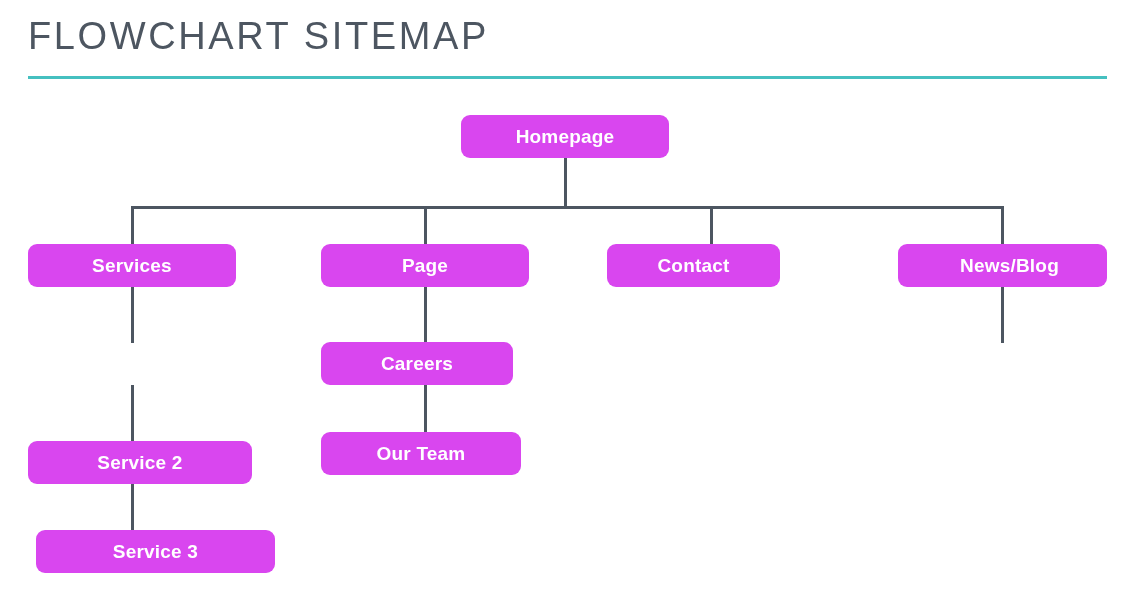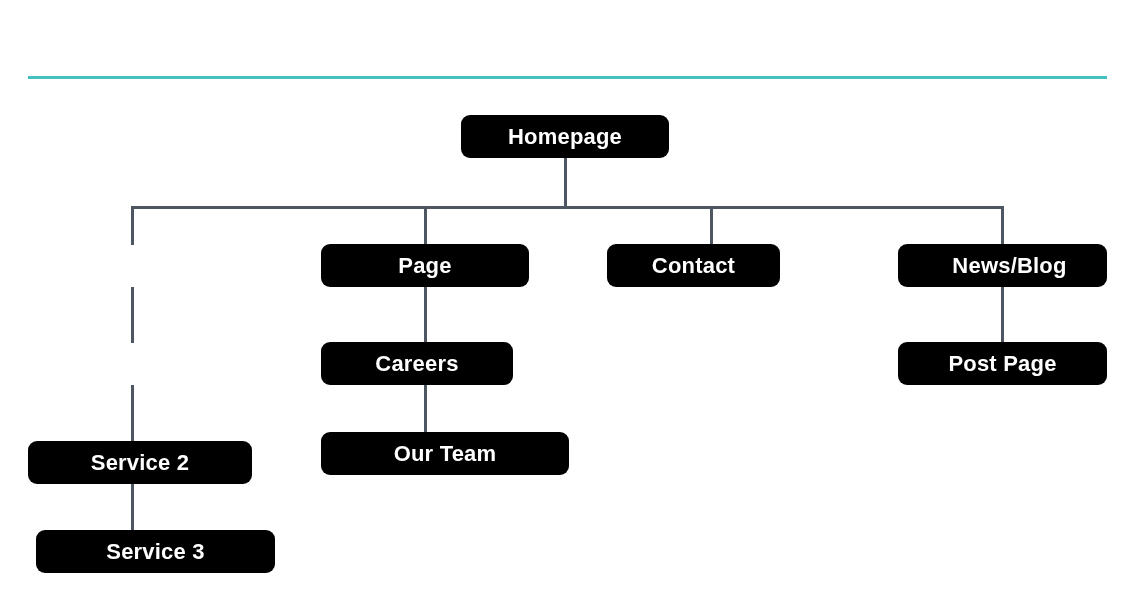"FLOWCHART SITEMAP" div.page-title { html: none -> <div>FLOWCHART SITEMAP</div> }
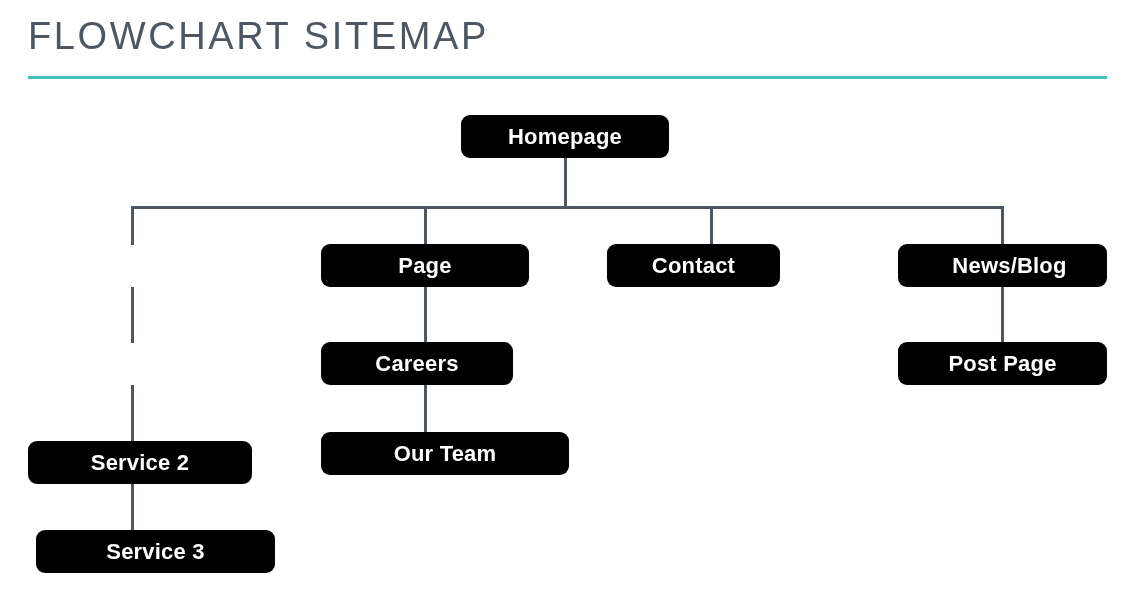"Homepage" .node { background: #000000 -> #d946ef; font-size: 22px -> 19px }
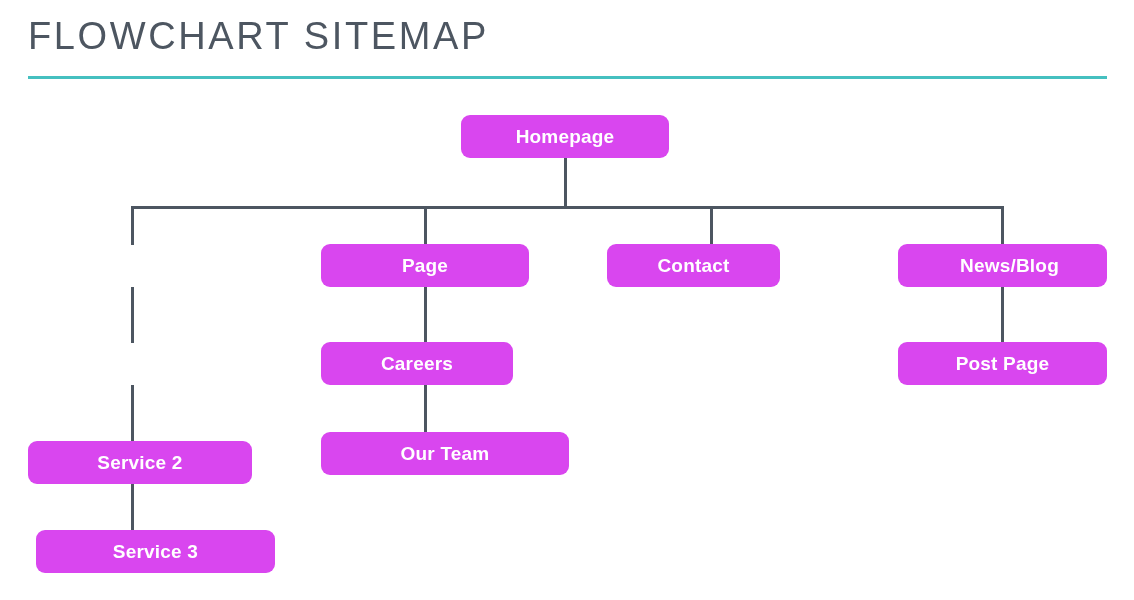"Services" div.node { html: none -> <div>Services</div> }
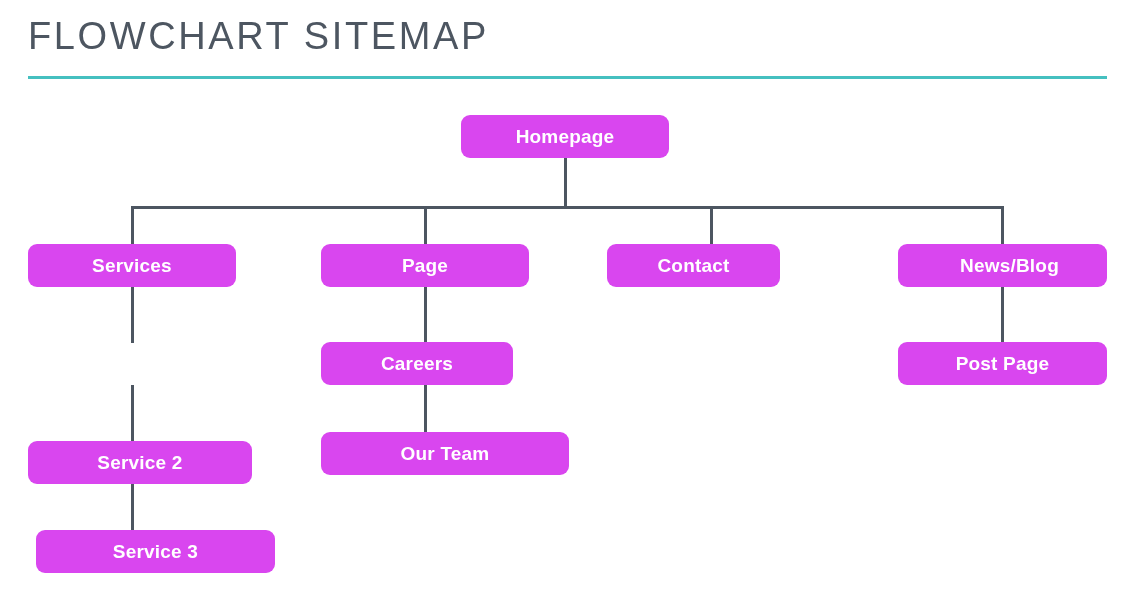"Post Page" div.node { html: <div>Post Page</div> -> none }
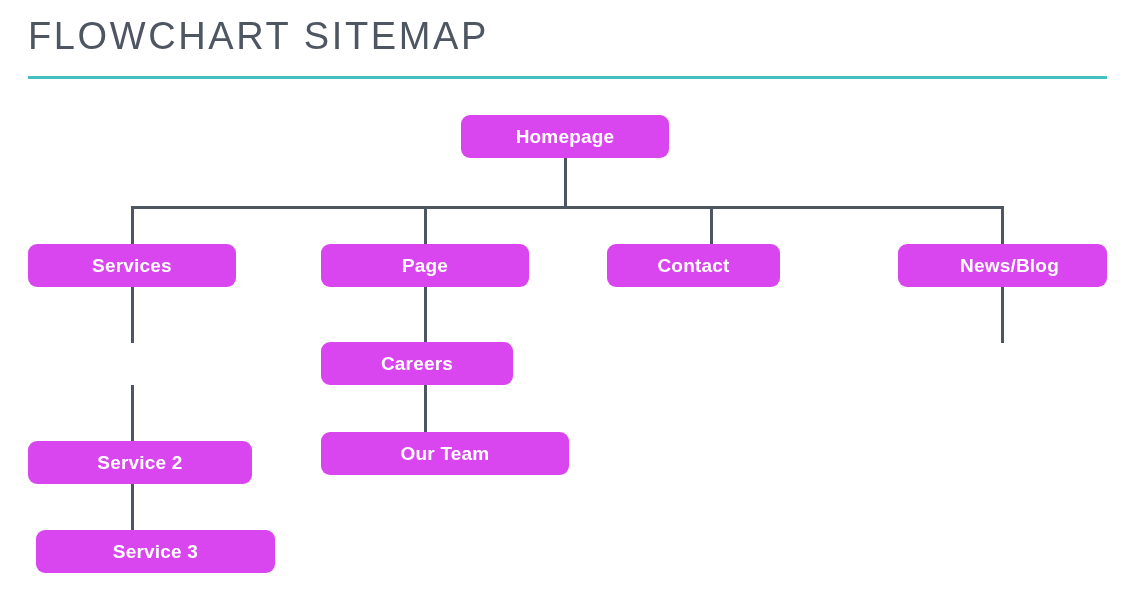"Our Team" div.node { width: 248px -> 200px }
